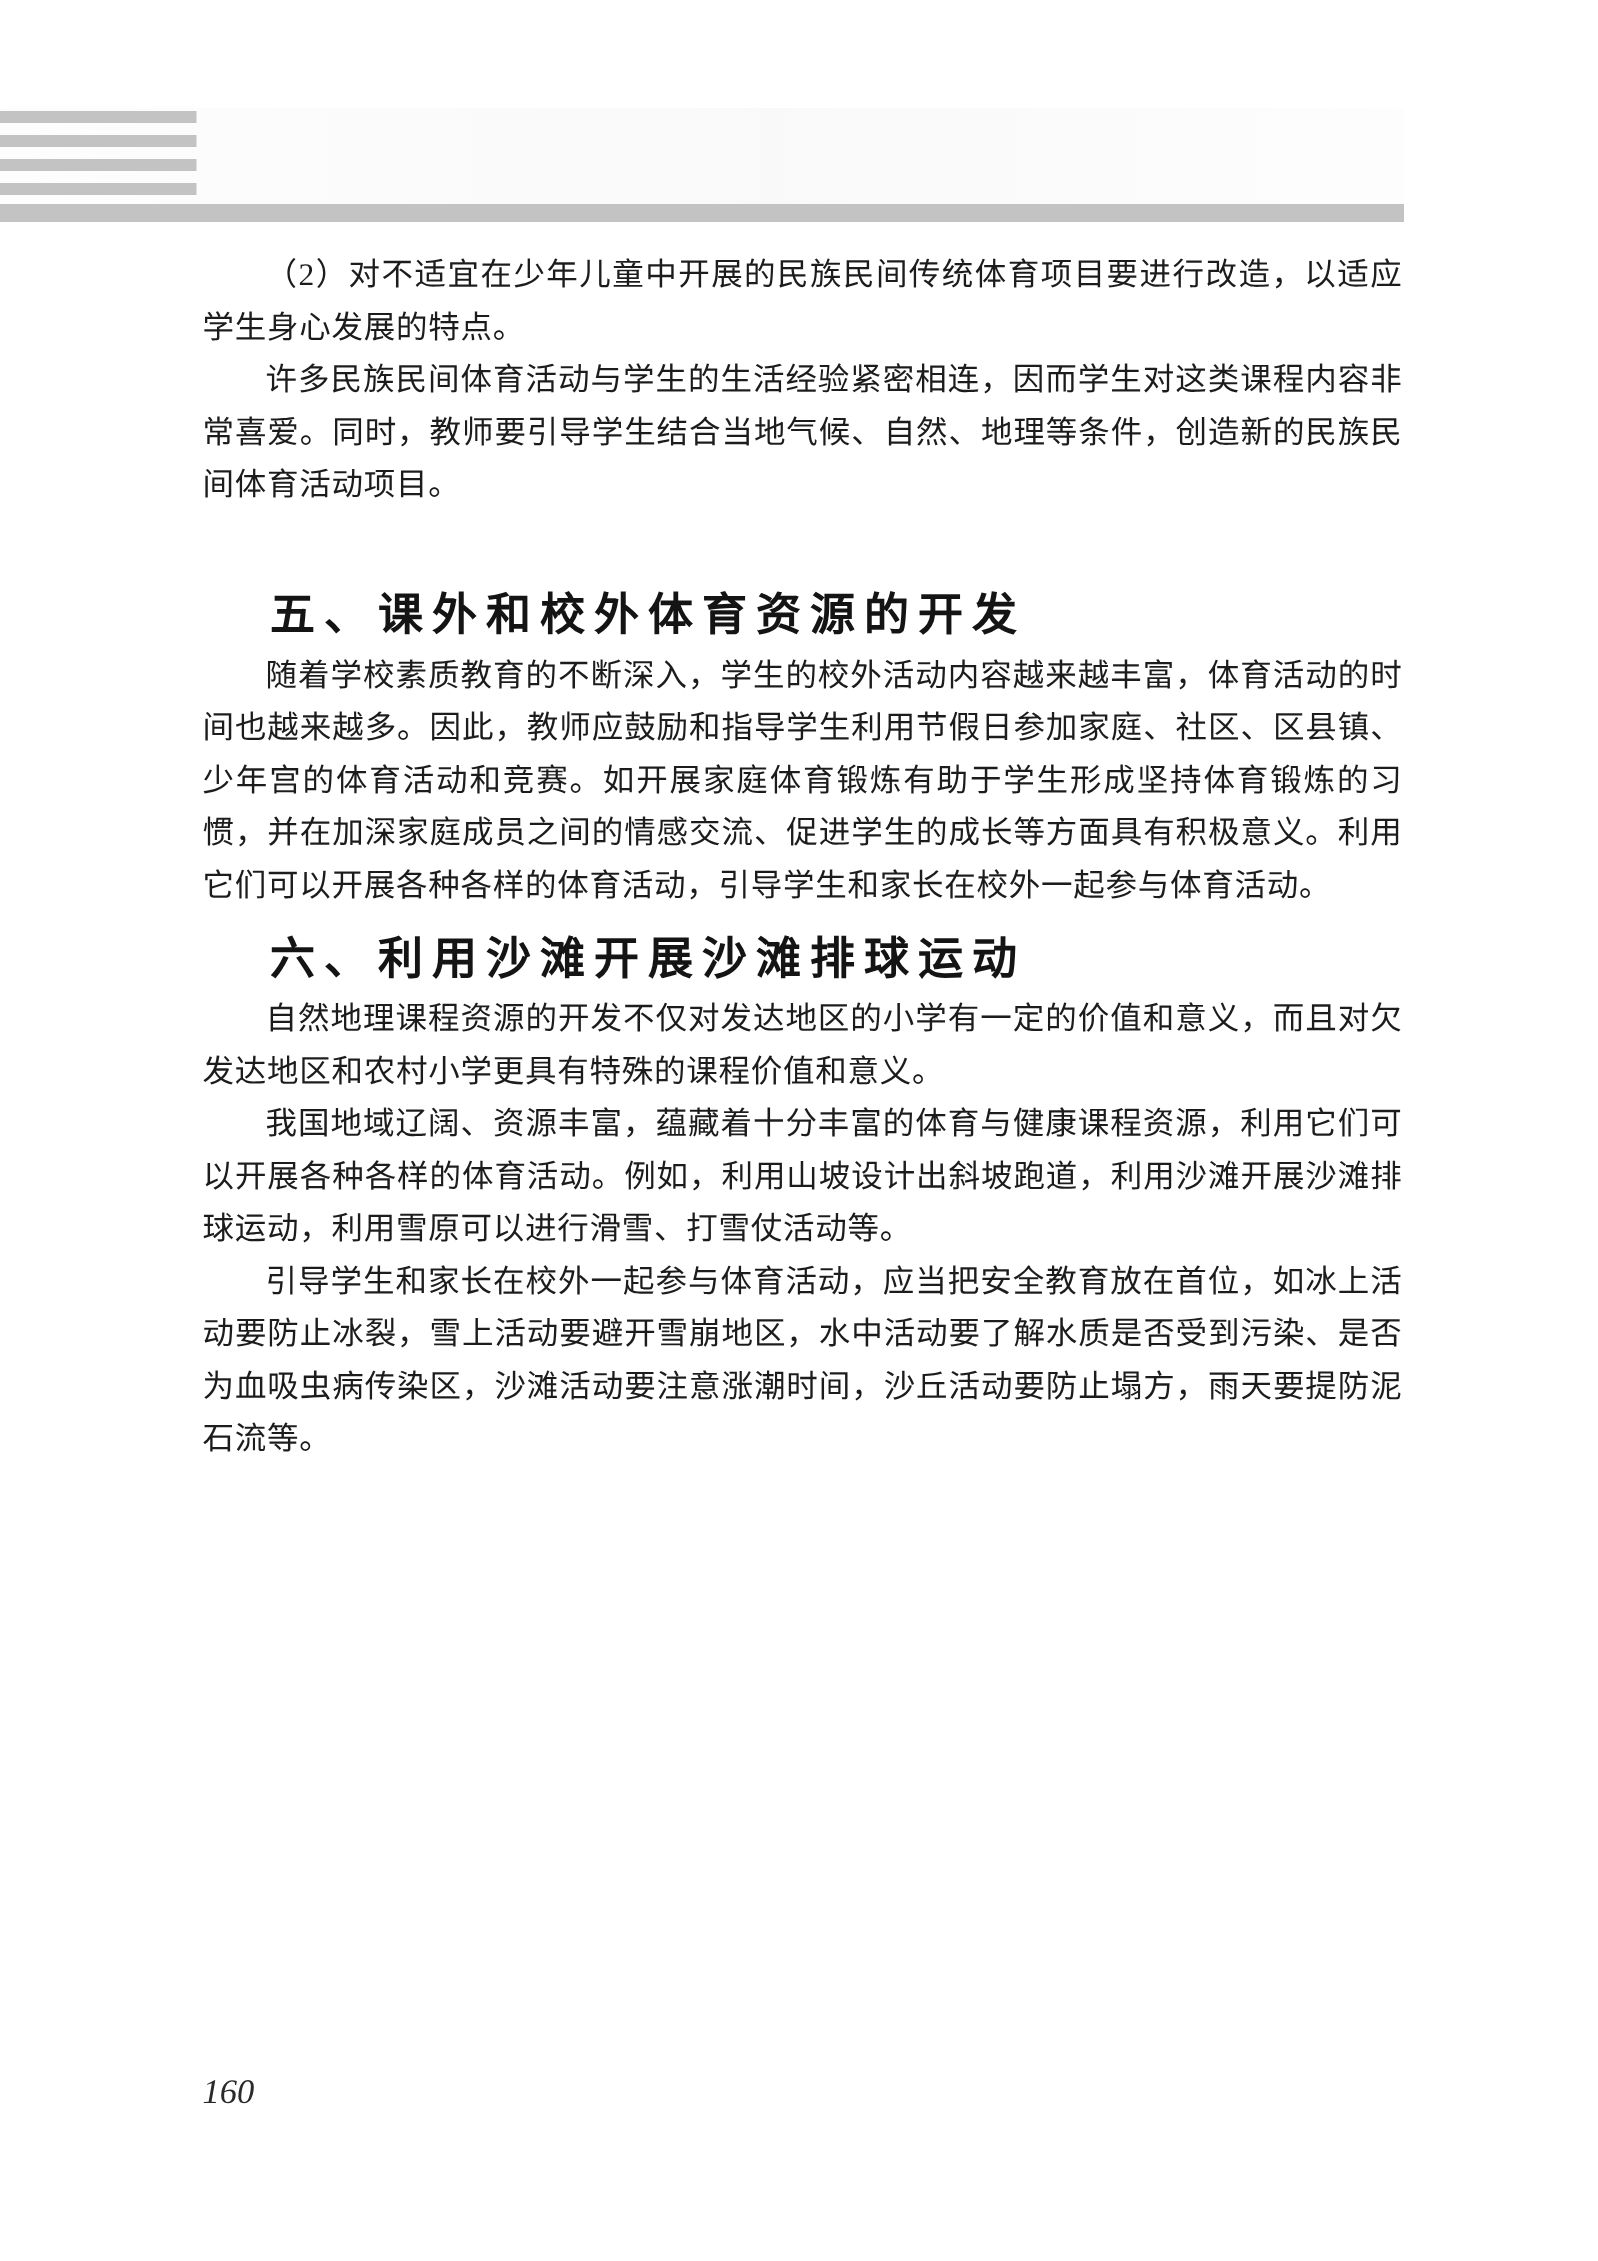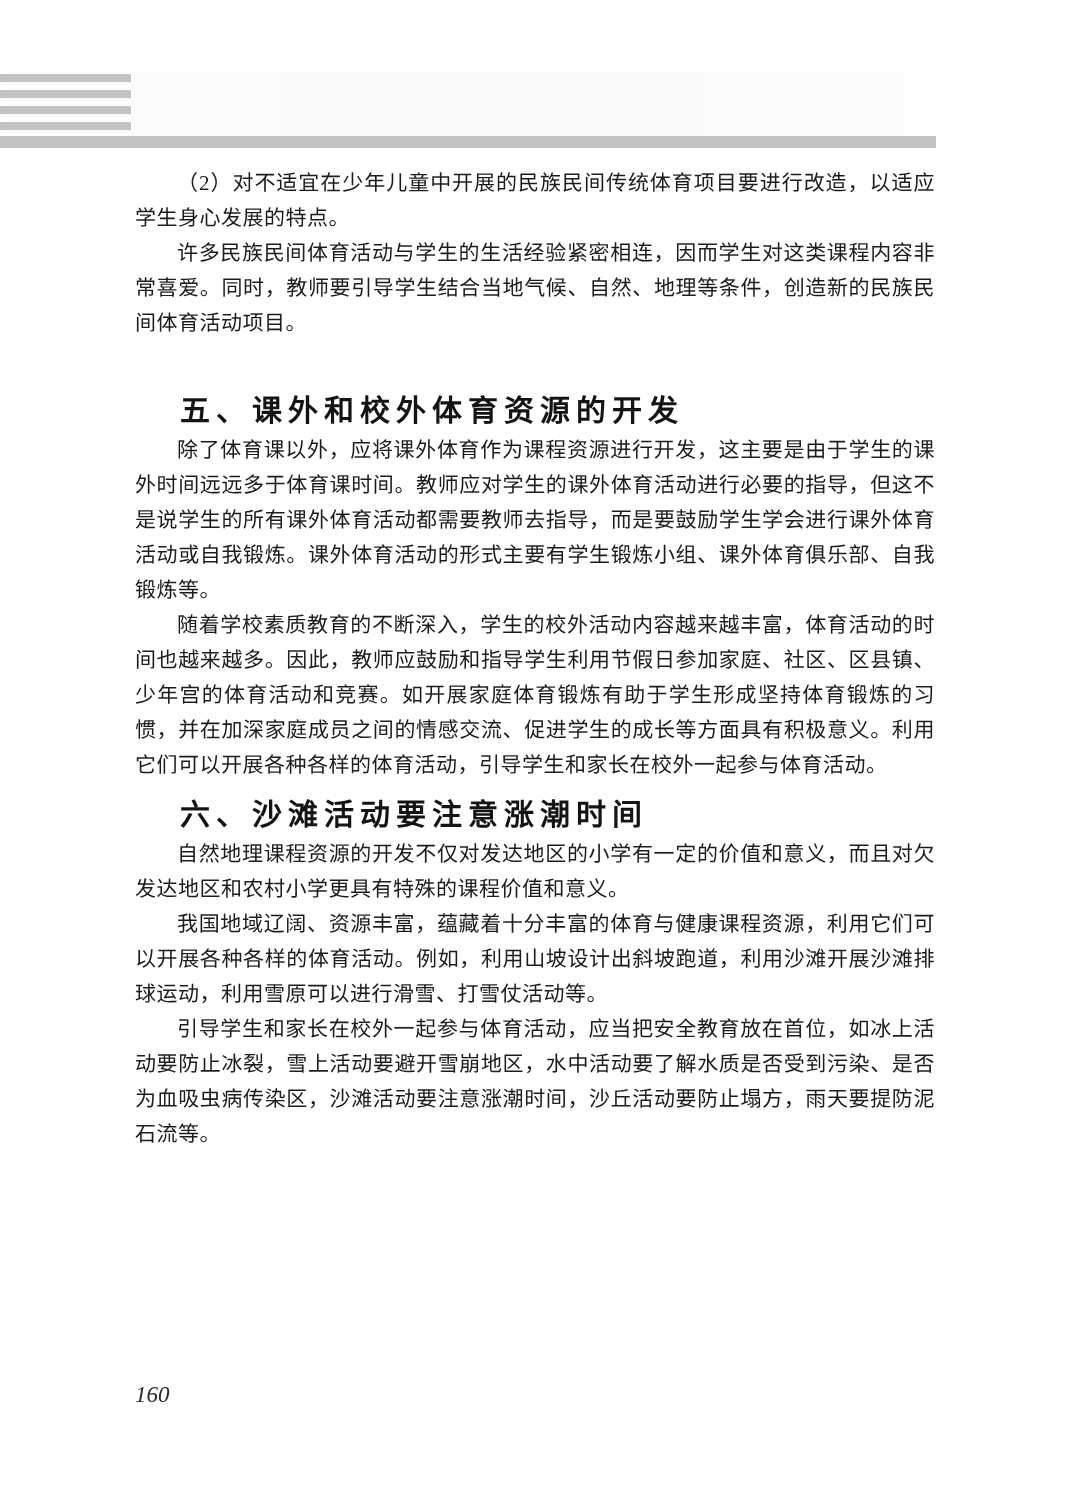"除了体育课以外，应将课外体育作为课程资源进行开发，这主要是由于学生的课外时间远远" p { html: <p>除了体育课以外，应将课外体育作为课程资源进行开发，这主要是由于学生的课外时间远远多于体育课时间。教师应对学生的课外体育活动进行必要的指导，但这不是说学生的所有课外体育活动都需要教师去指导，而是要鼓励学生学会进行课外体育活动或自我锻炼。课外体育活动的形式主要有学生锻炼小组、课外体育俱乐部、自我锻炼等。</p> -> none }
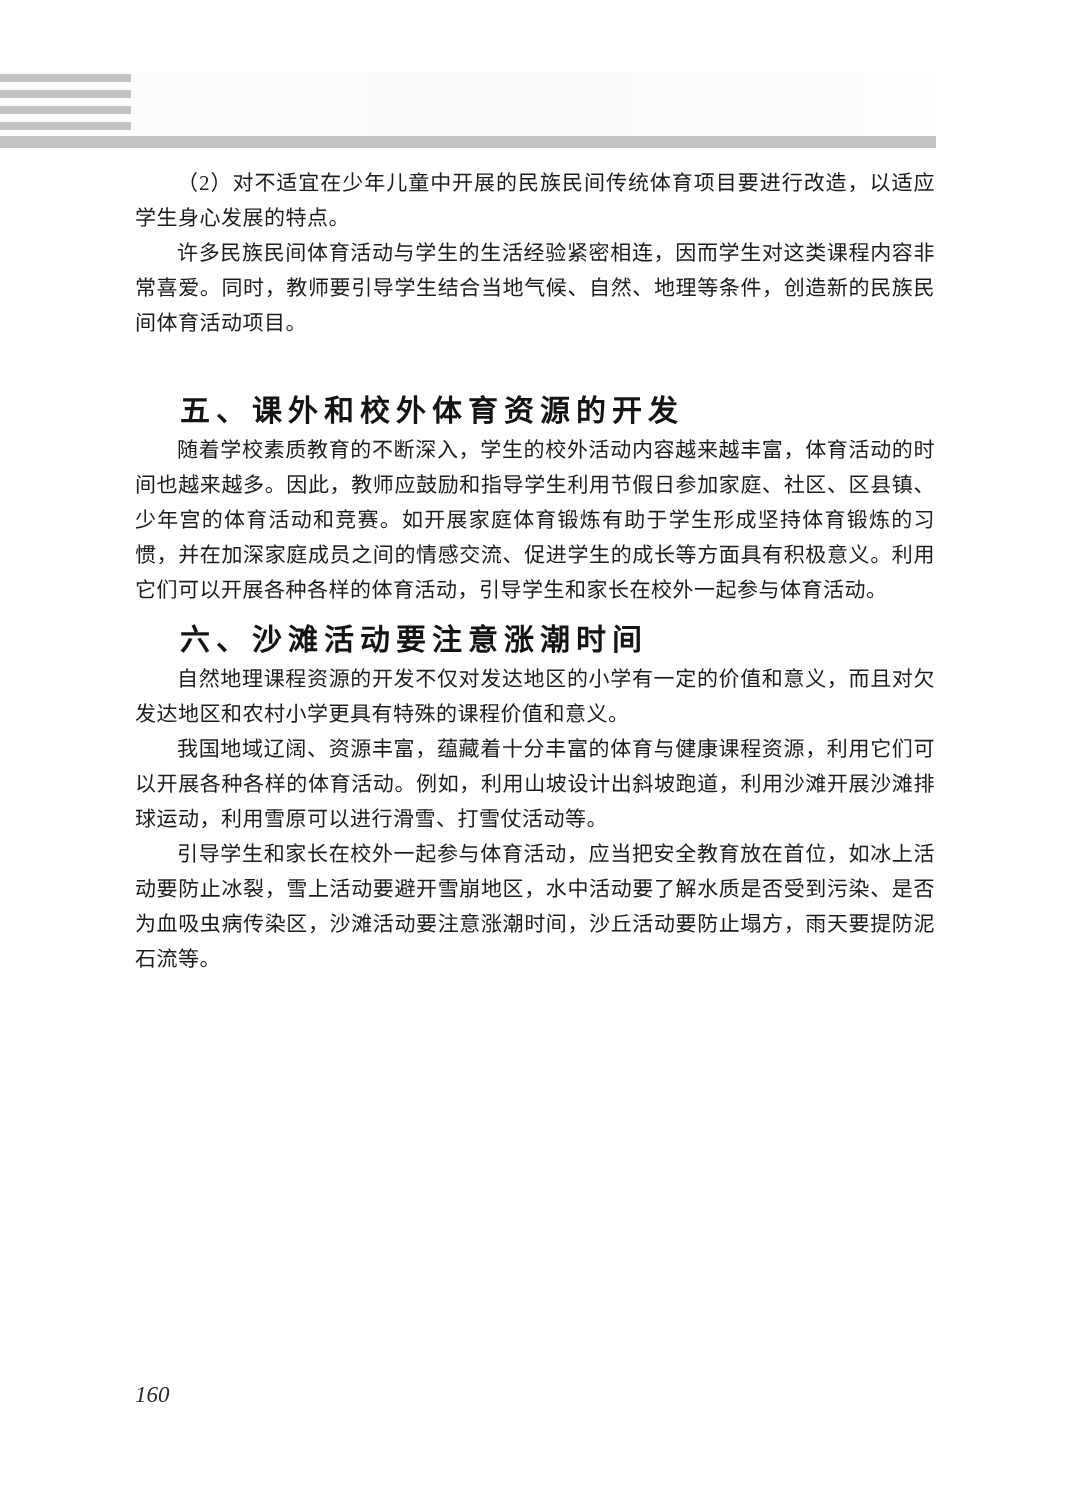"六、沙滩活动要注意涨潮时间" h2.section-heading { text: 沙滩活动要注意涨潮时间 -> 利用沙滩开展沙滩排球运动 }
